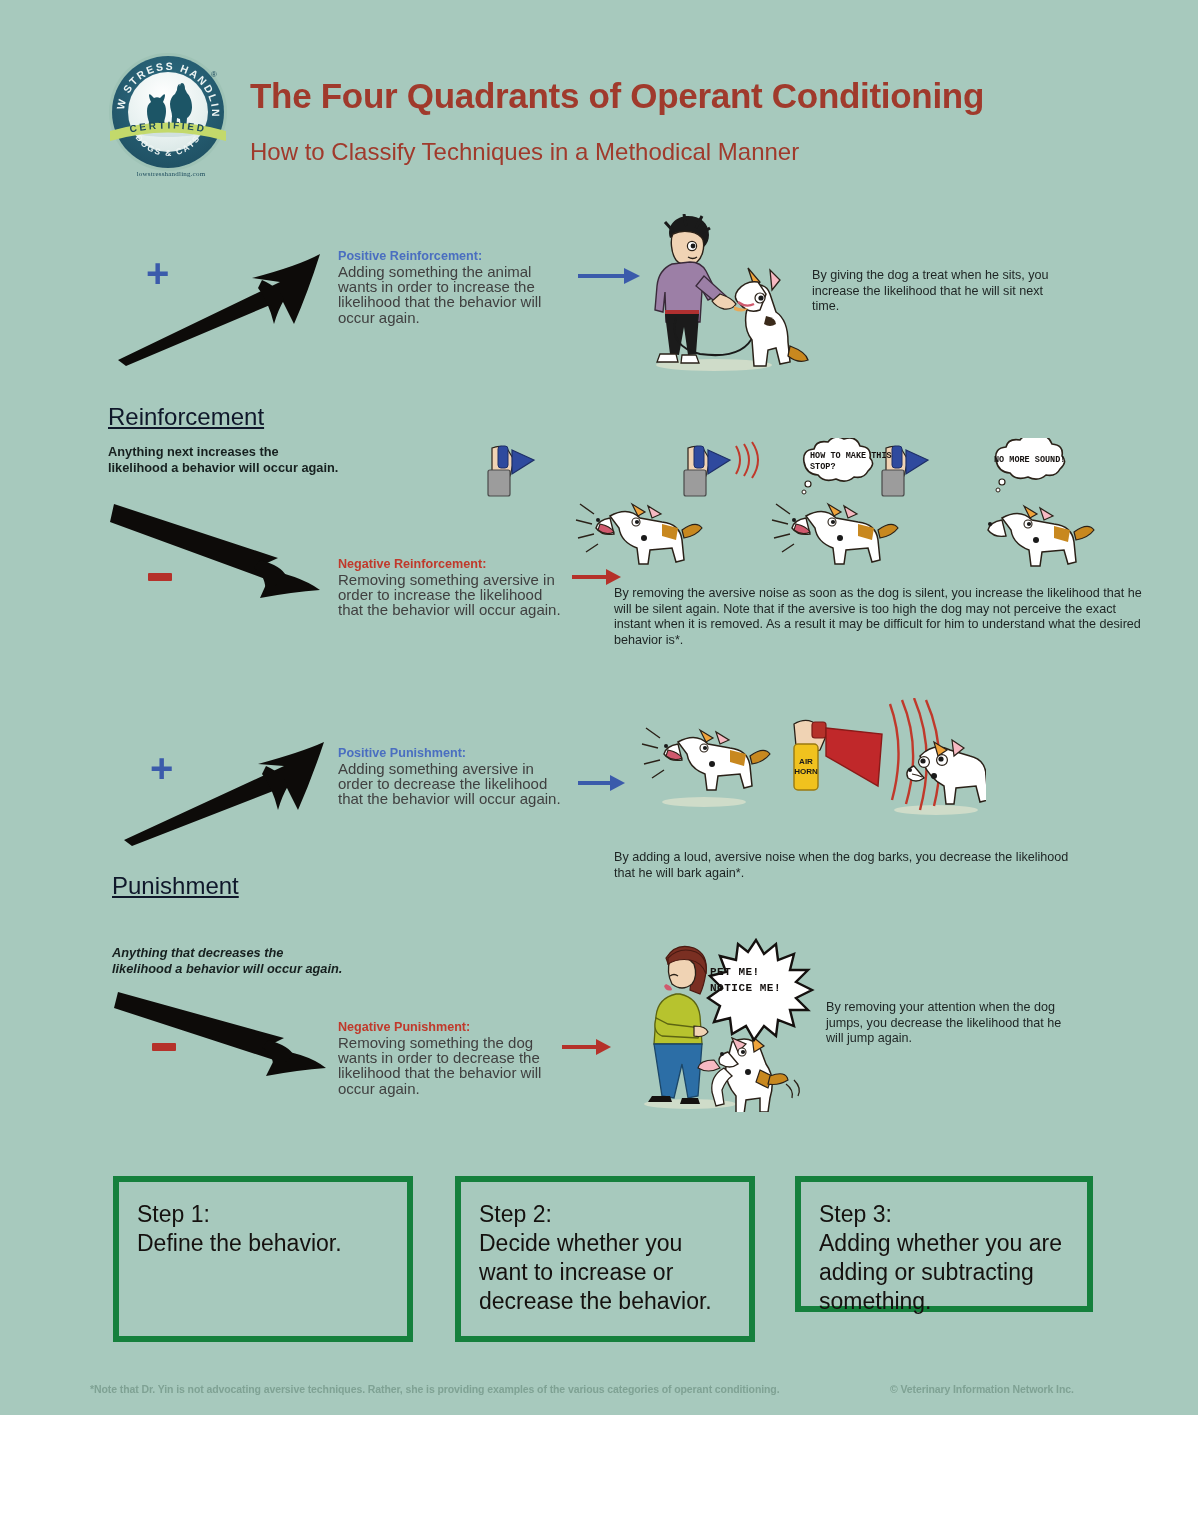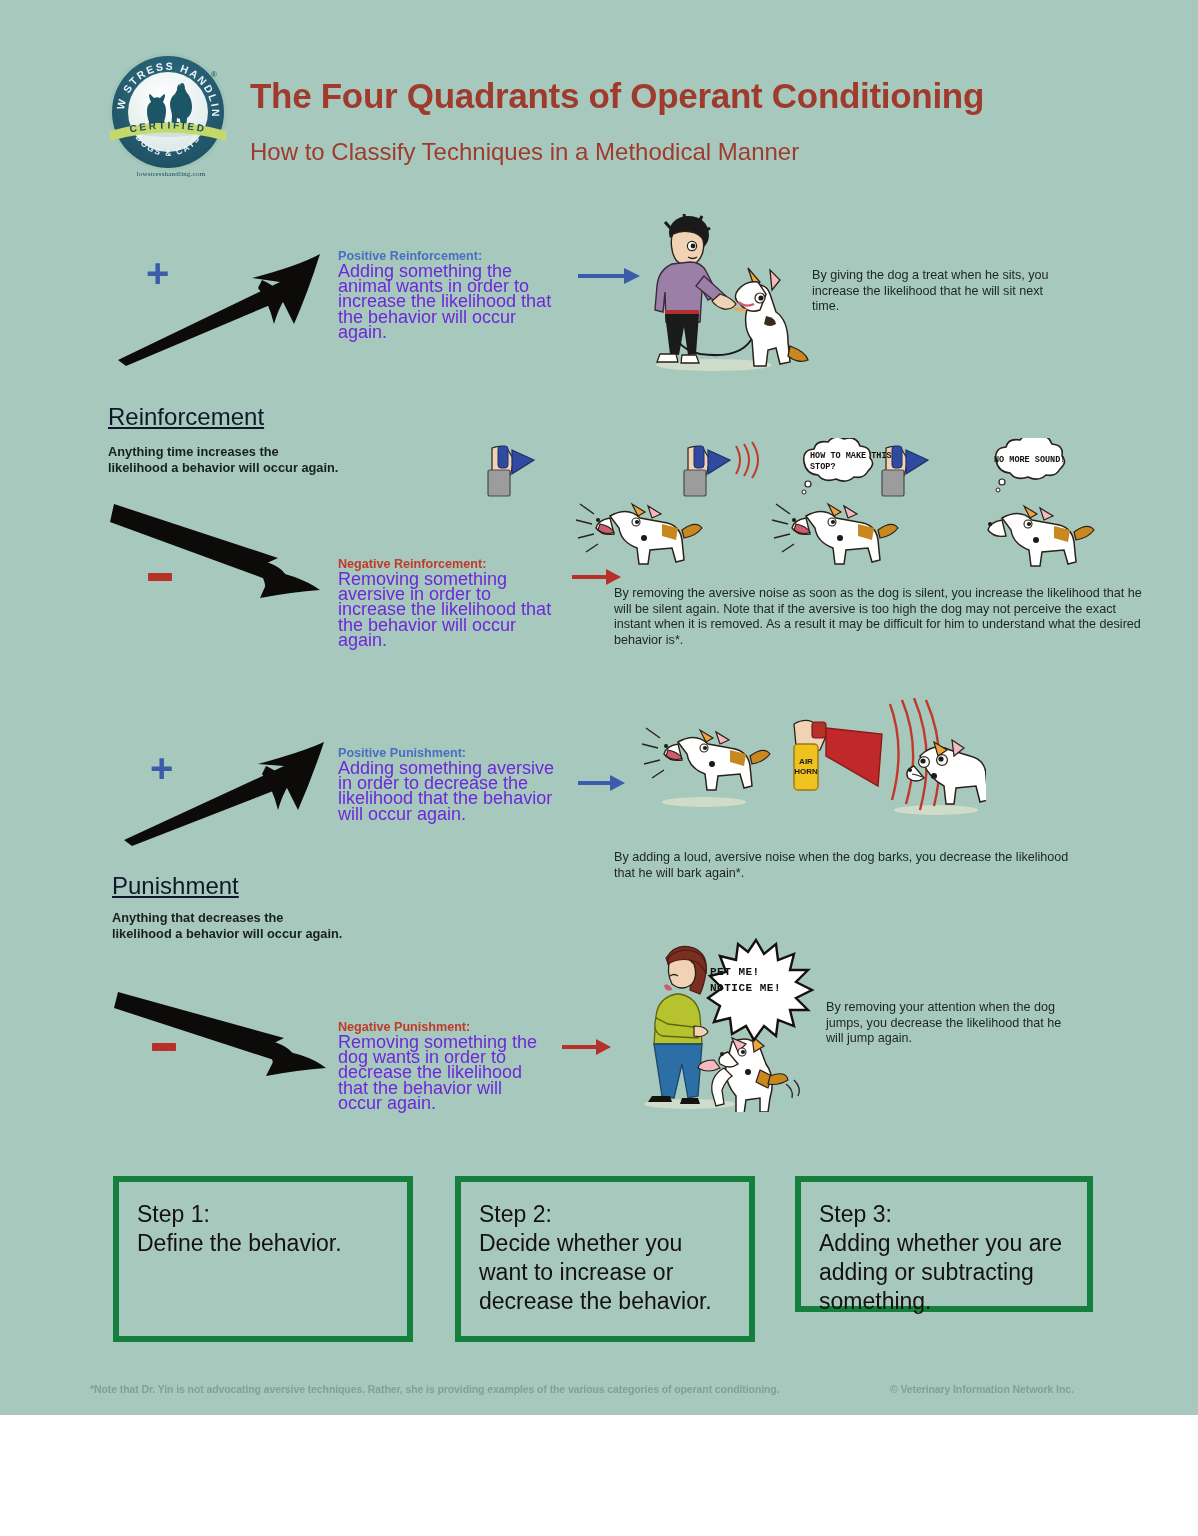"Adding something the animal wants" .def-body { color: #6d28d9 -> #404040; font-size: 18px -> 15px }
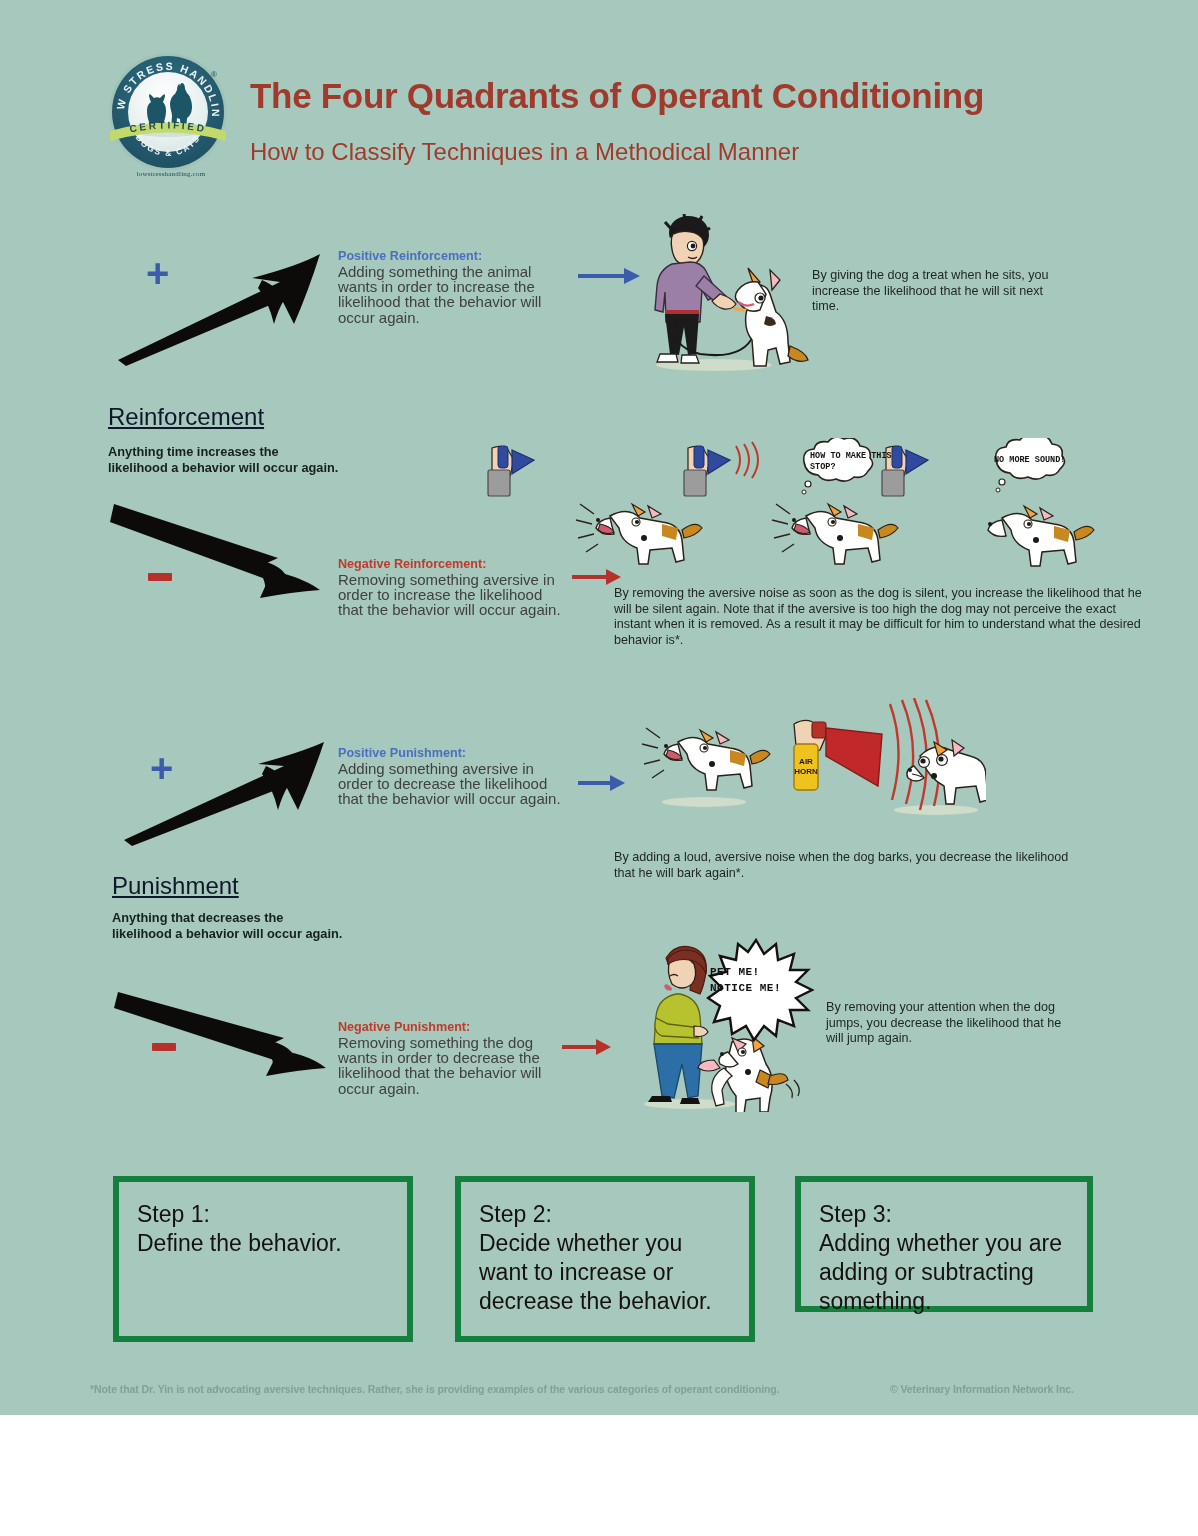"Anything time increases the" div.sect-sub { text: time -> next }
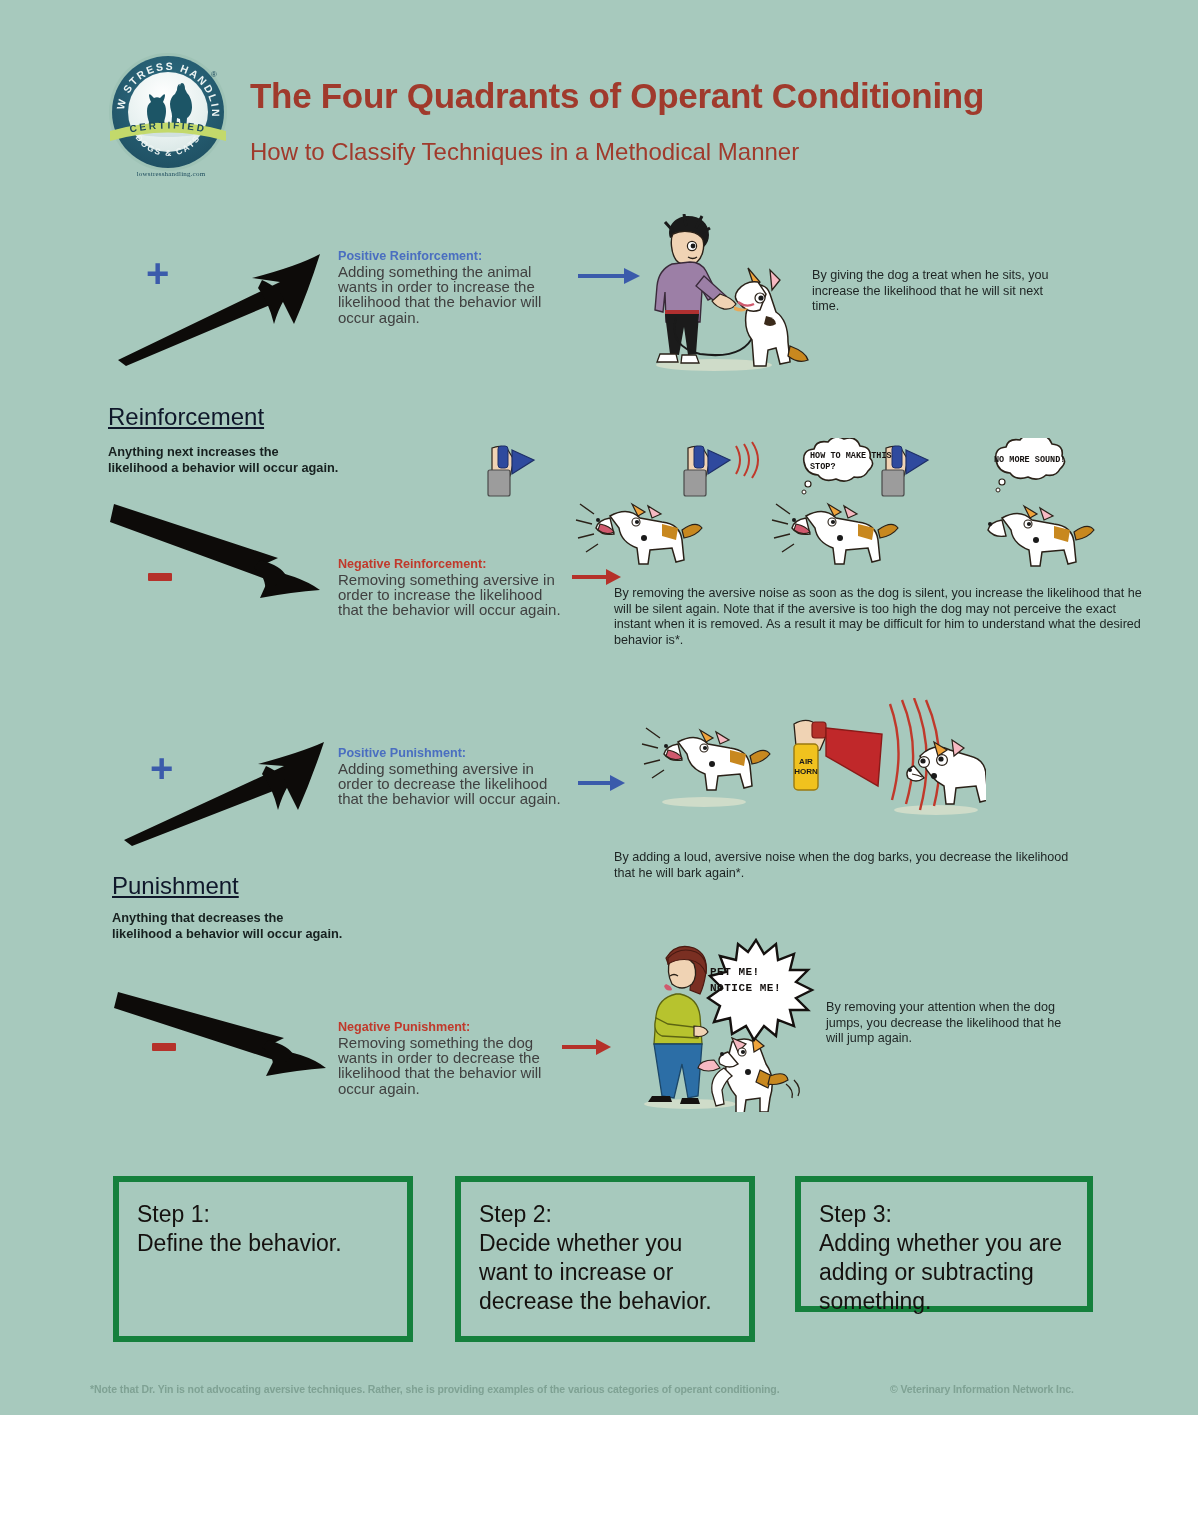"Anything that decreases the" div.sect-sub { font-style: none -> italic; top: 910px -> 945px }
